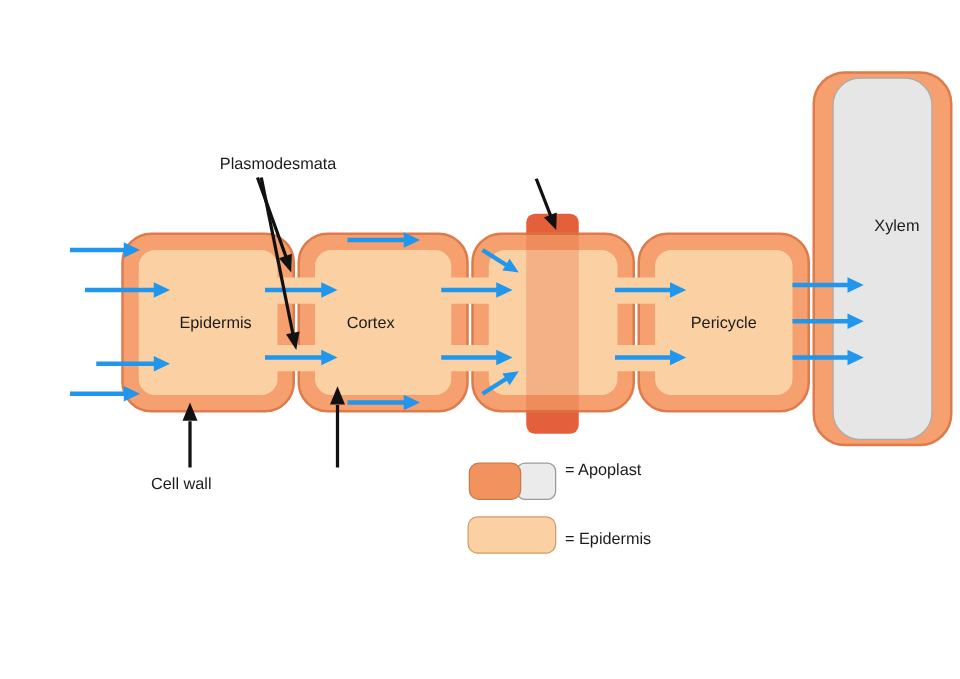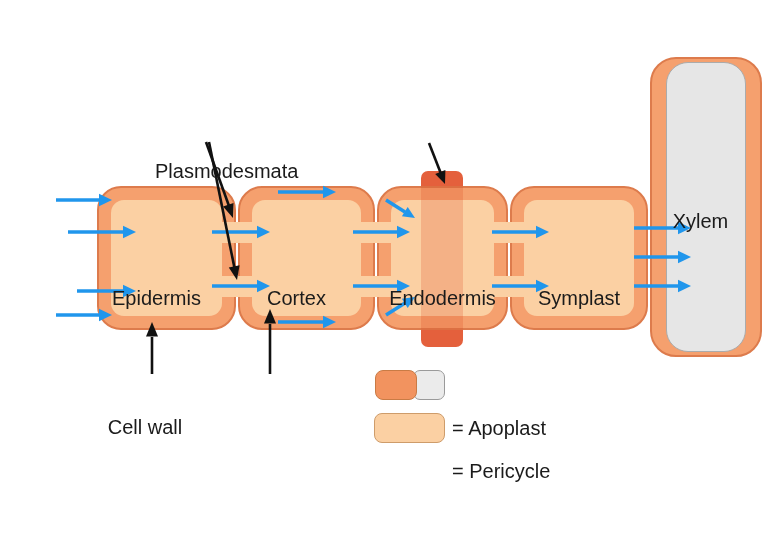"Plasmodesmata" .lbl { font-size: 20px -> 13px; margin-top: 41px -> none }
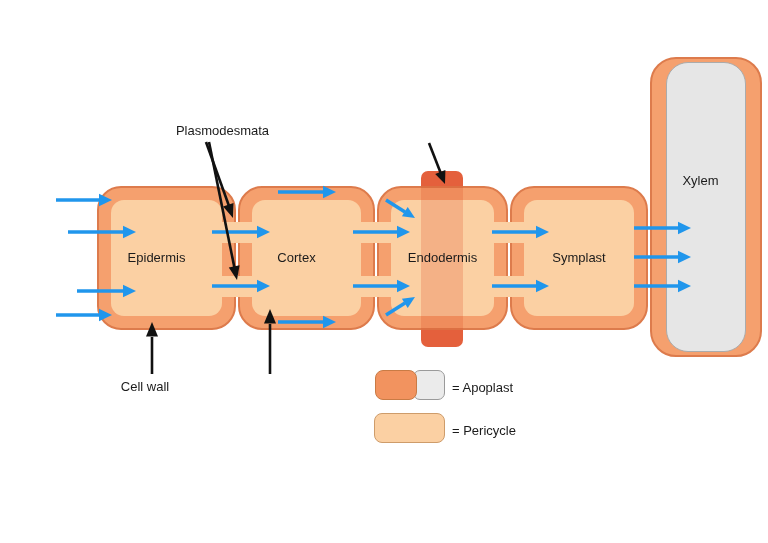"Xylem" div.lbl { padding-left: none -> 17px }
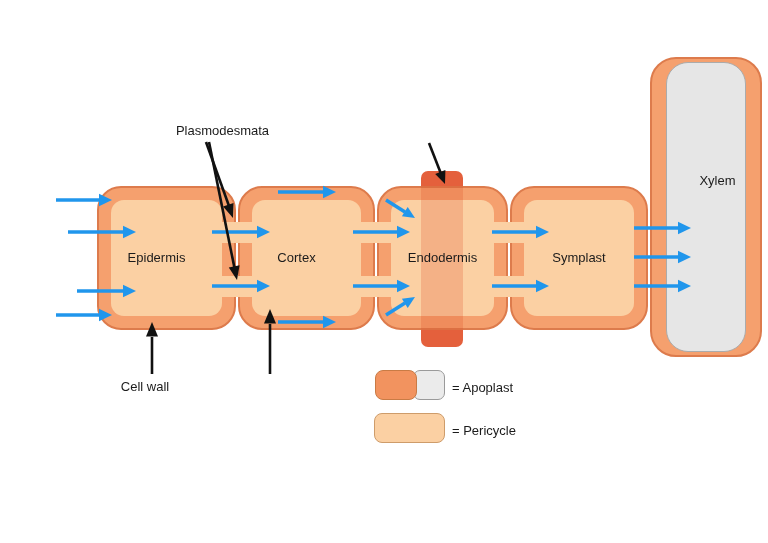"Epidermis" div.lbl { left: 97px -> 113px }
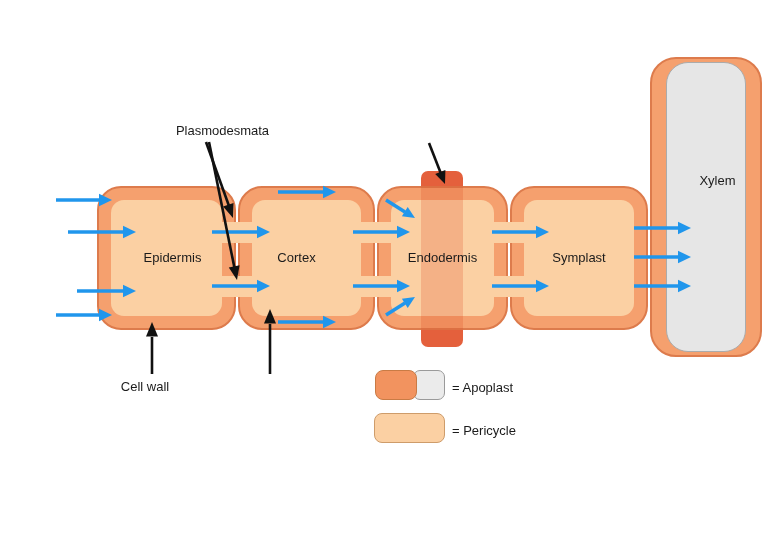"Endodermis" div.lbl { html: <div>Endodermis</div> -> none }
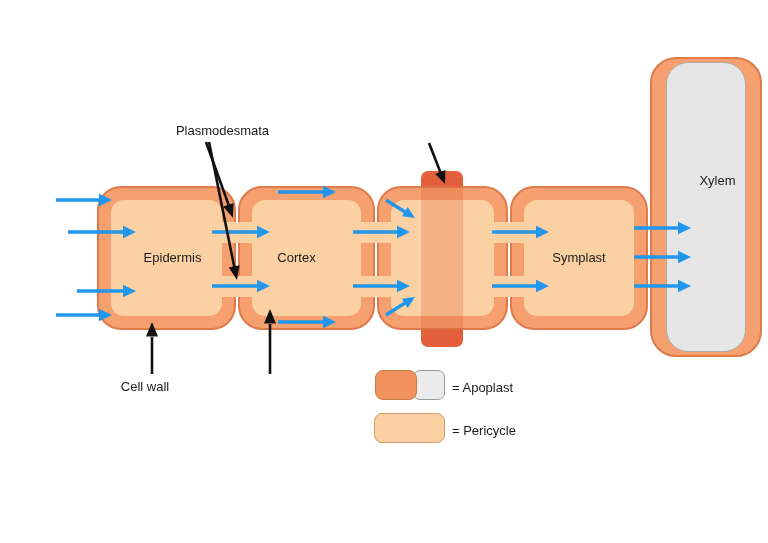"Symplast" div.lbl { text: Symplast -> Pericycle }
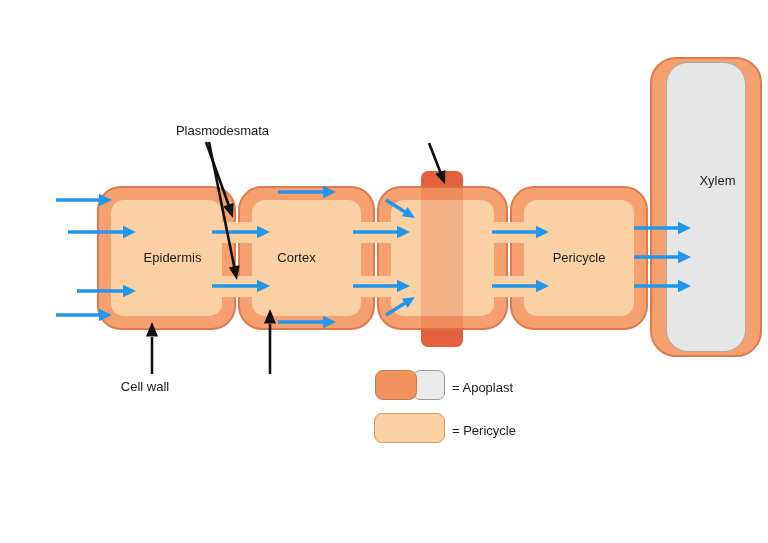"= Apoplast" div.lbl { top: 379px -> 367px }
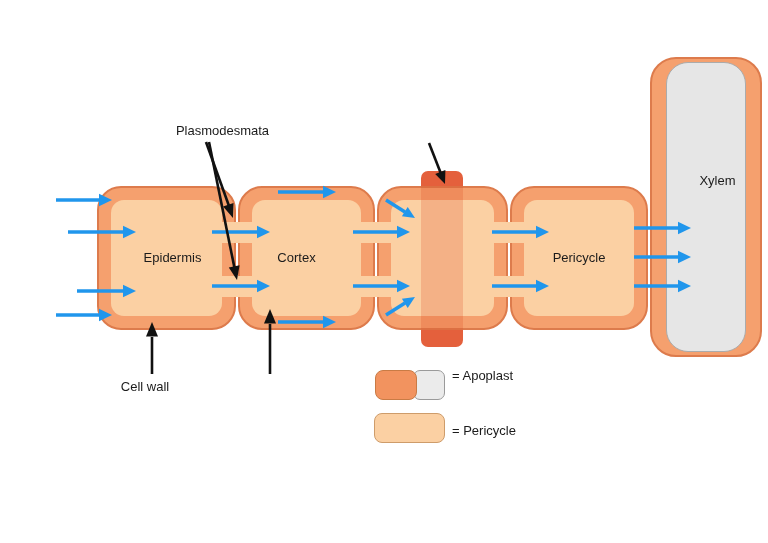"= Pericycle" div.lbl { text: Pericycle -> Epidermis }
